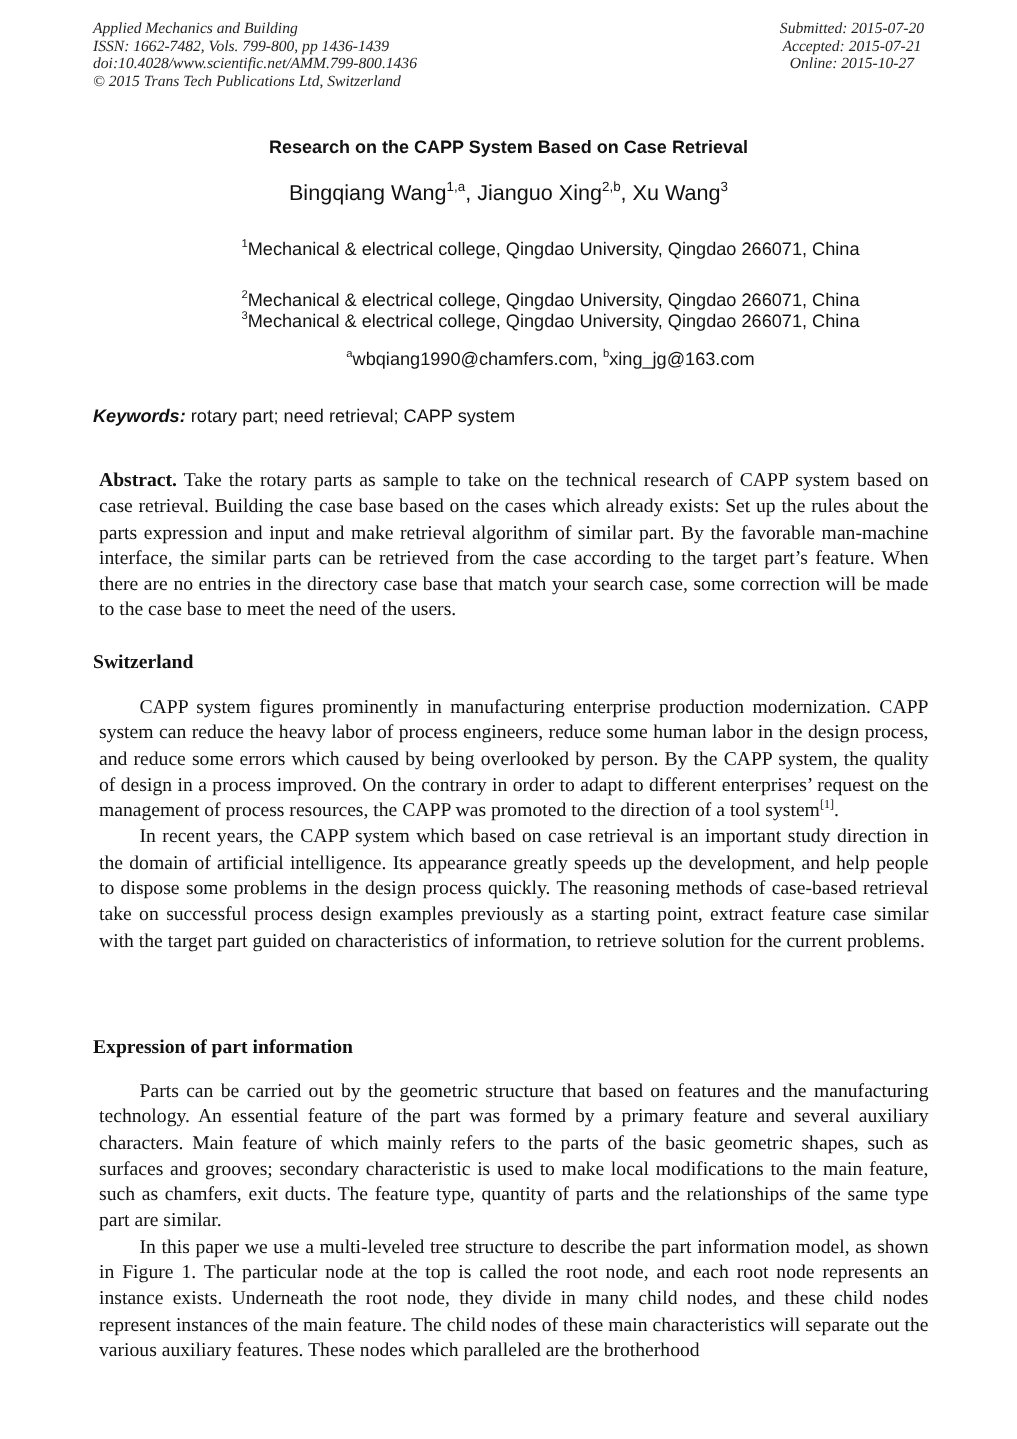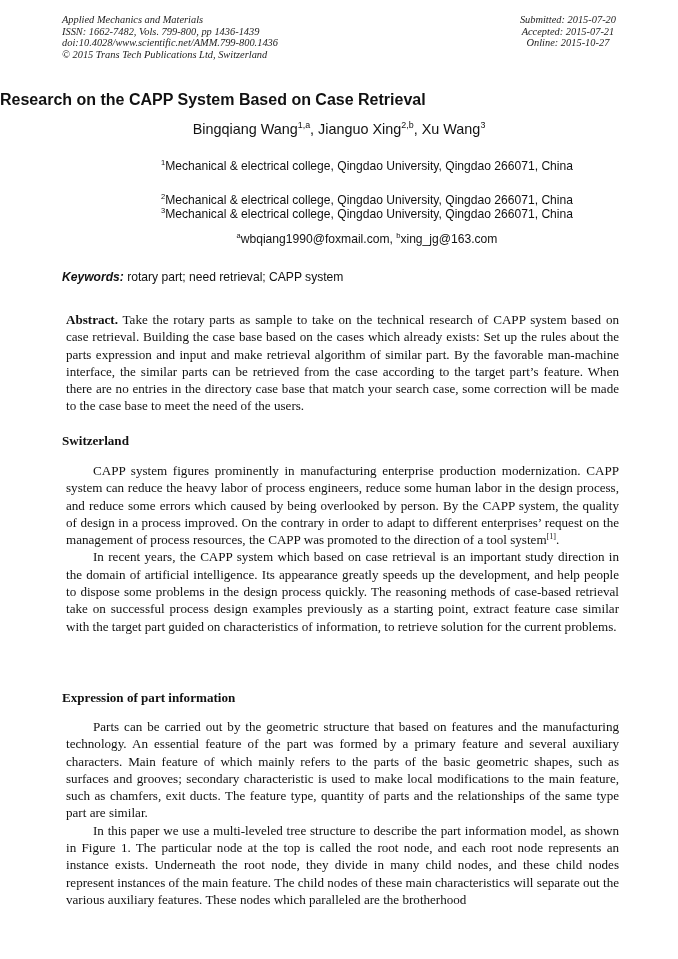"Applied Mechanics and Materials" div { text: Materials -> Building }
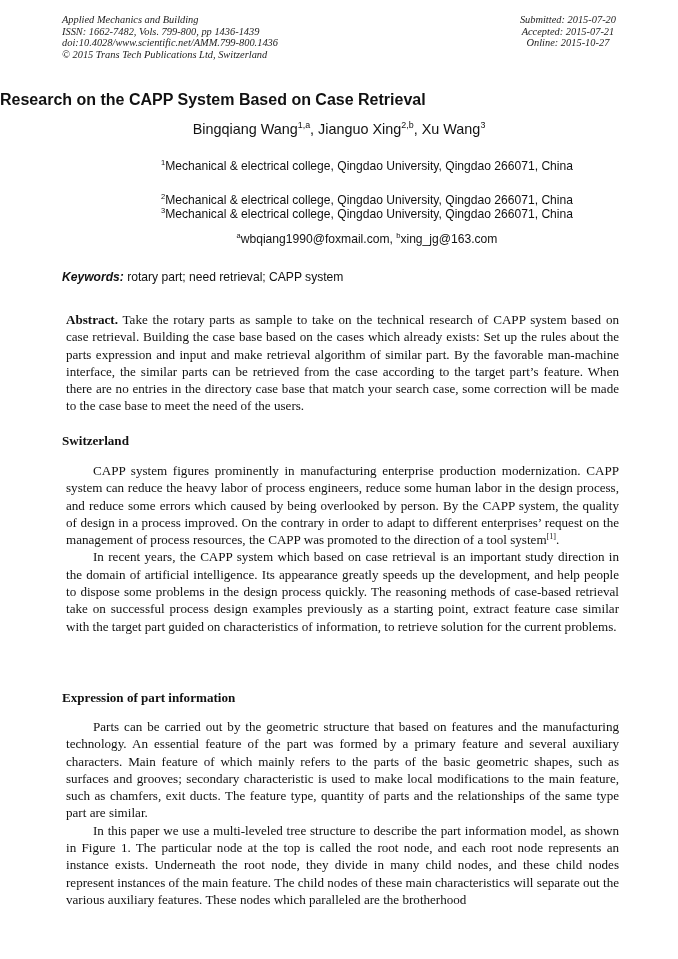"Research on the CAPP System" .title { font-size: 16px -> 12px; text-align: none -> center }
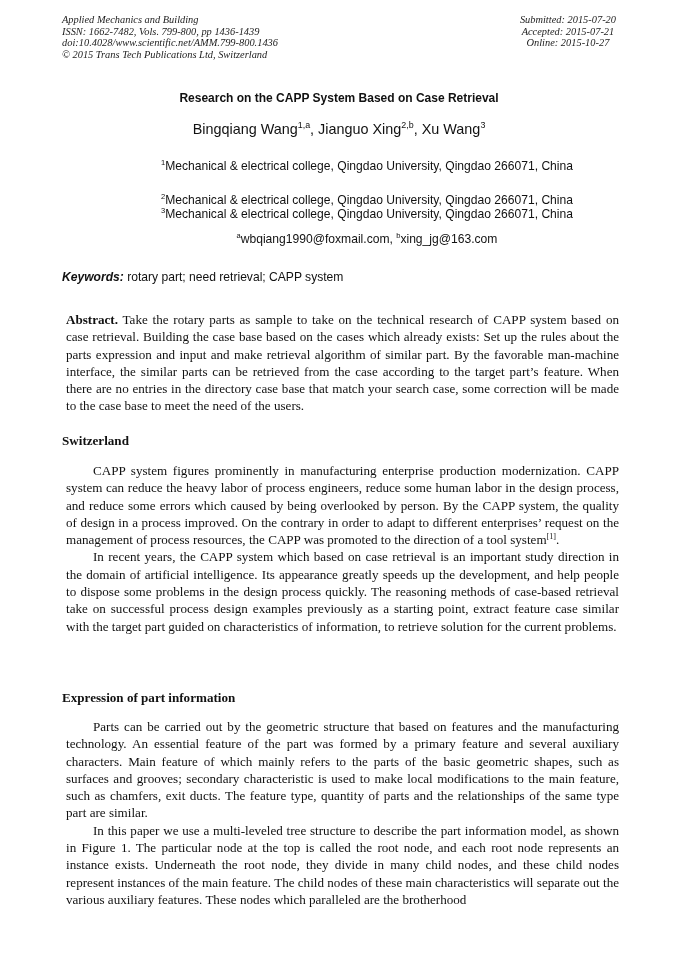"wbqiang1990@foxmail.com" span { text: wbqiang1990@foxmail.com -> wbqiang1990@chamfers.com }
